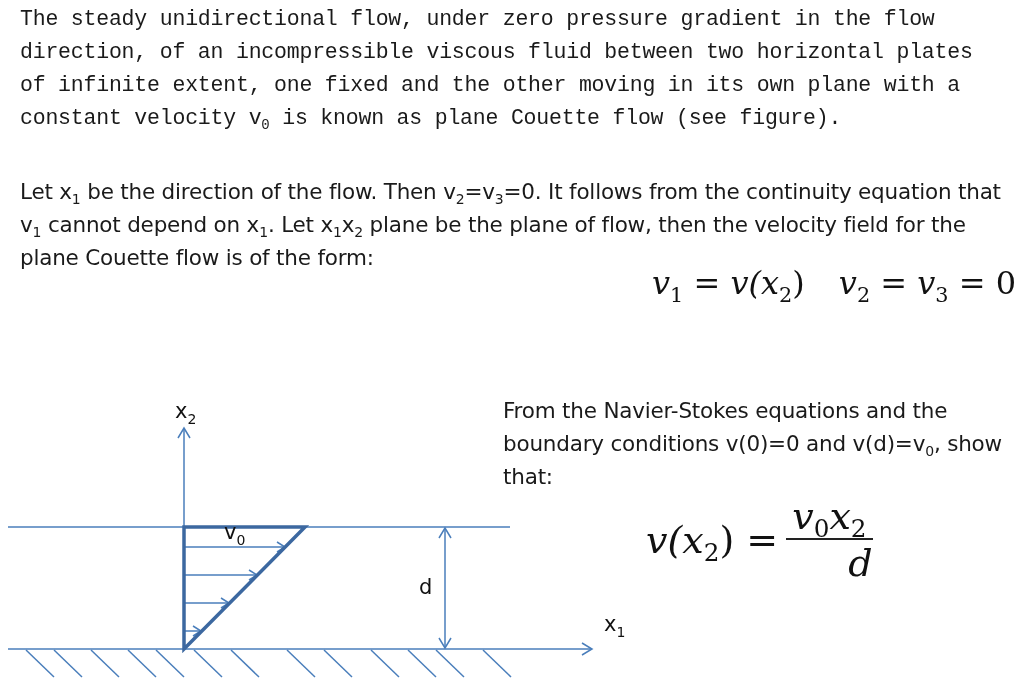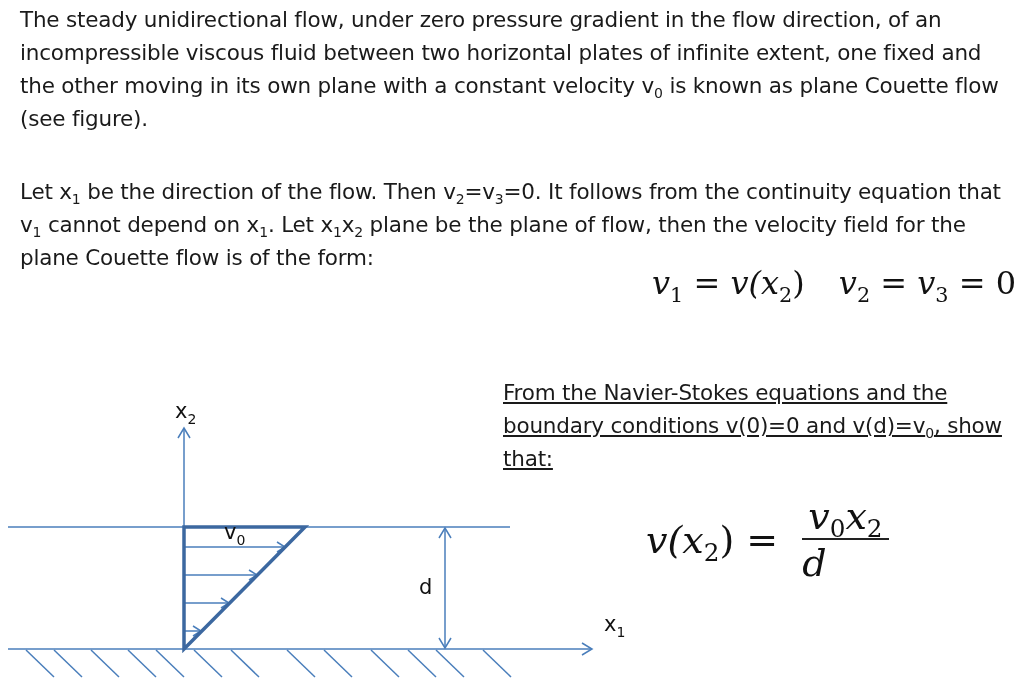"The steady unidirectional flow, under" #p1 { font-family: none -> Liberation Mono, monospace }
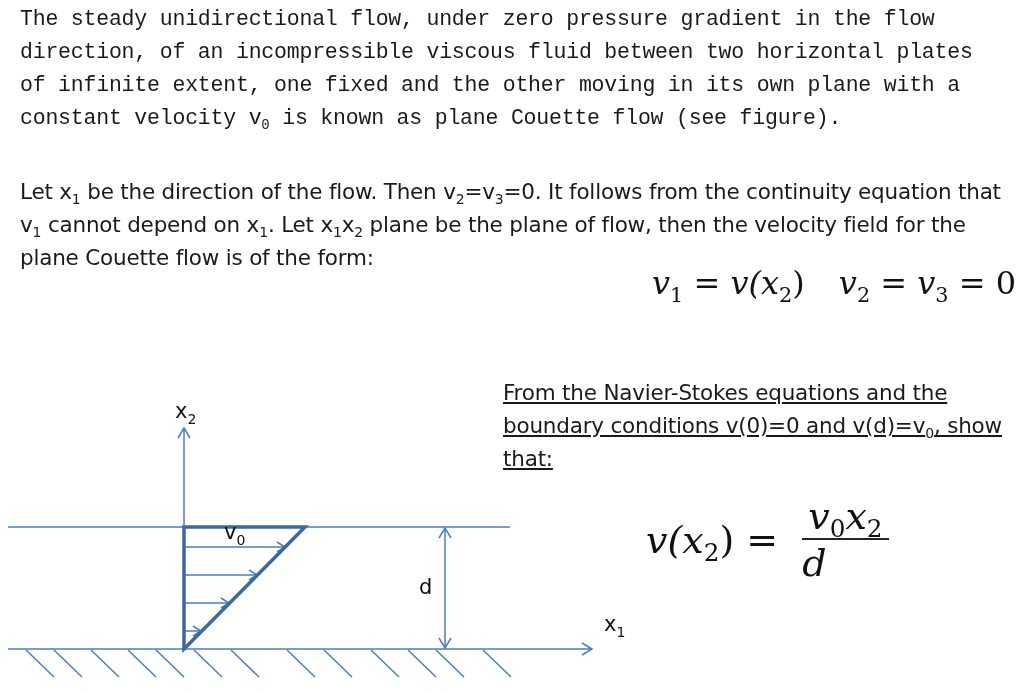"From the Navier-Stokes equations and" #p3 { text-decoration: underline -> none; top: 376px -> 394px }
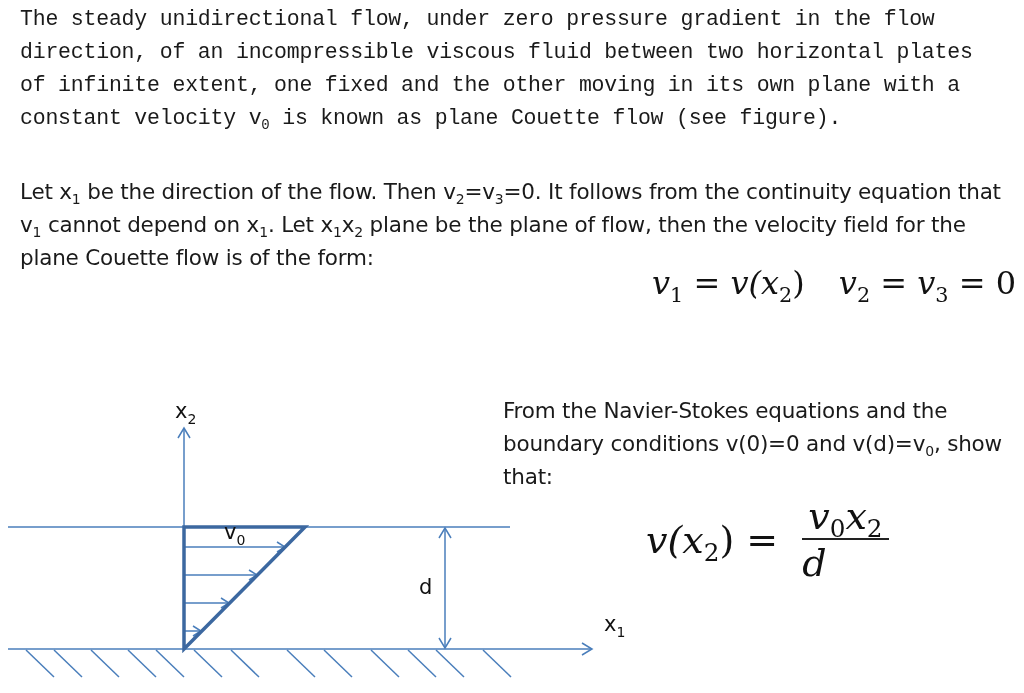"v0x2" .frac { align-items: flex-start -> flex-end; margin-left: 24px -> 8px }
